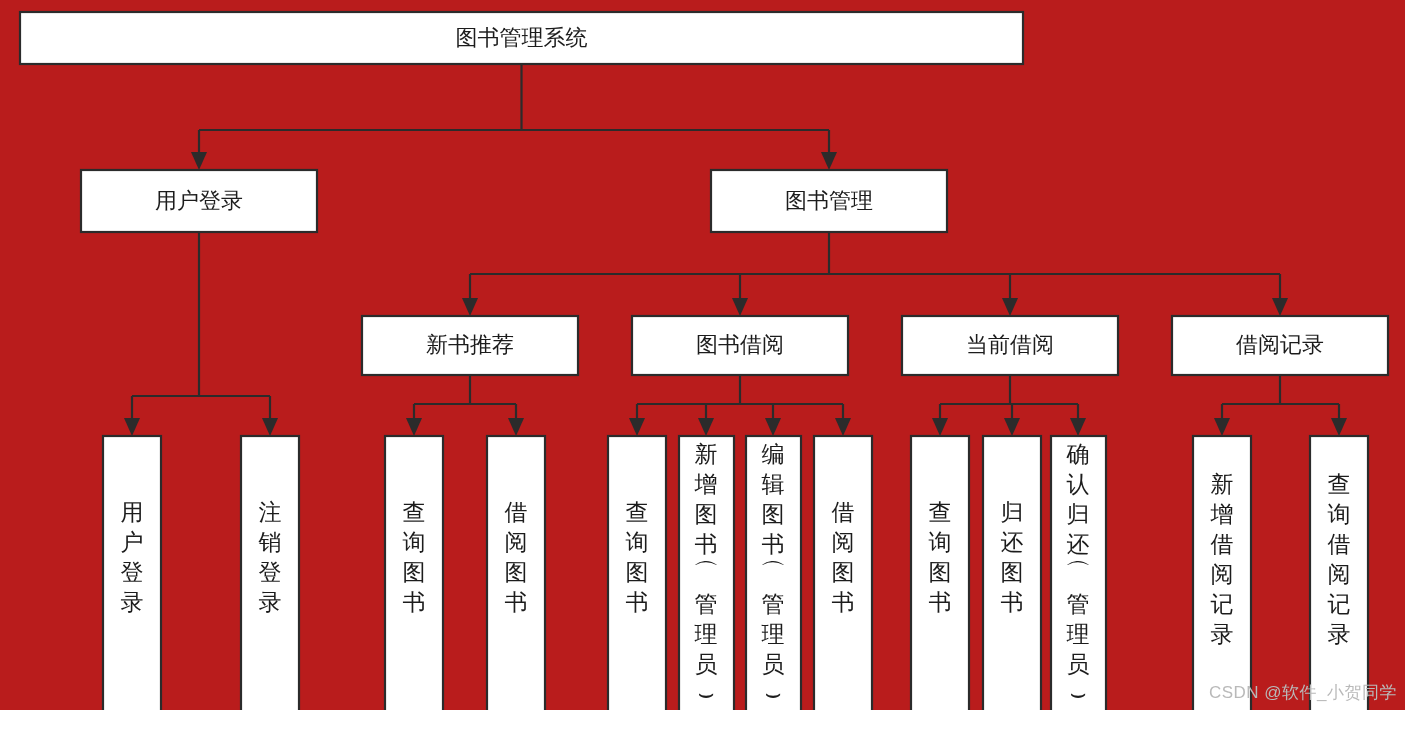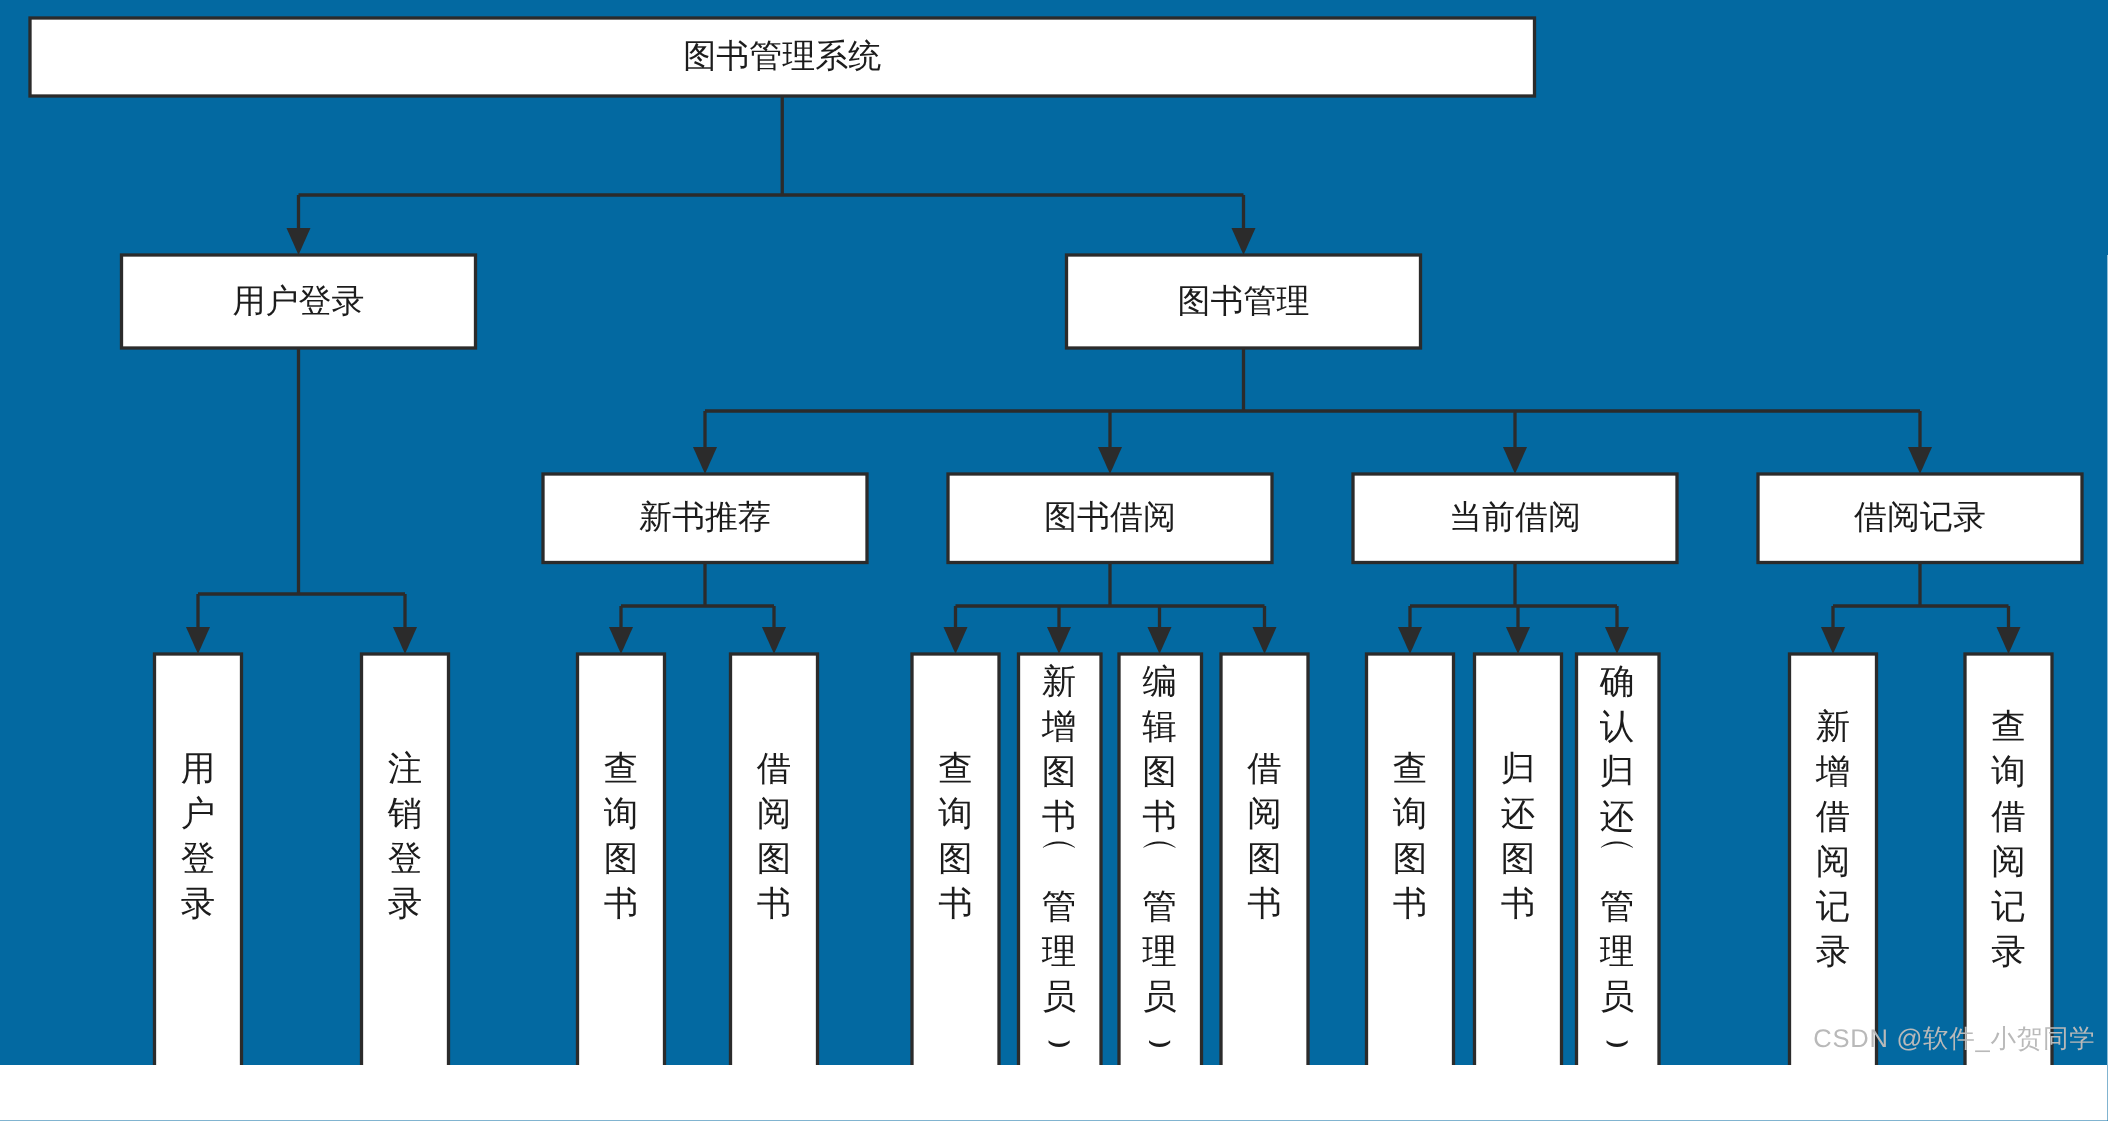"图书管理系统" #diagram-root { background: #0369a1 -> #b91c1c }
